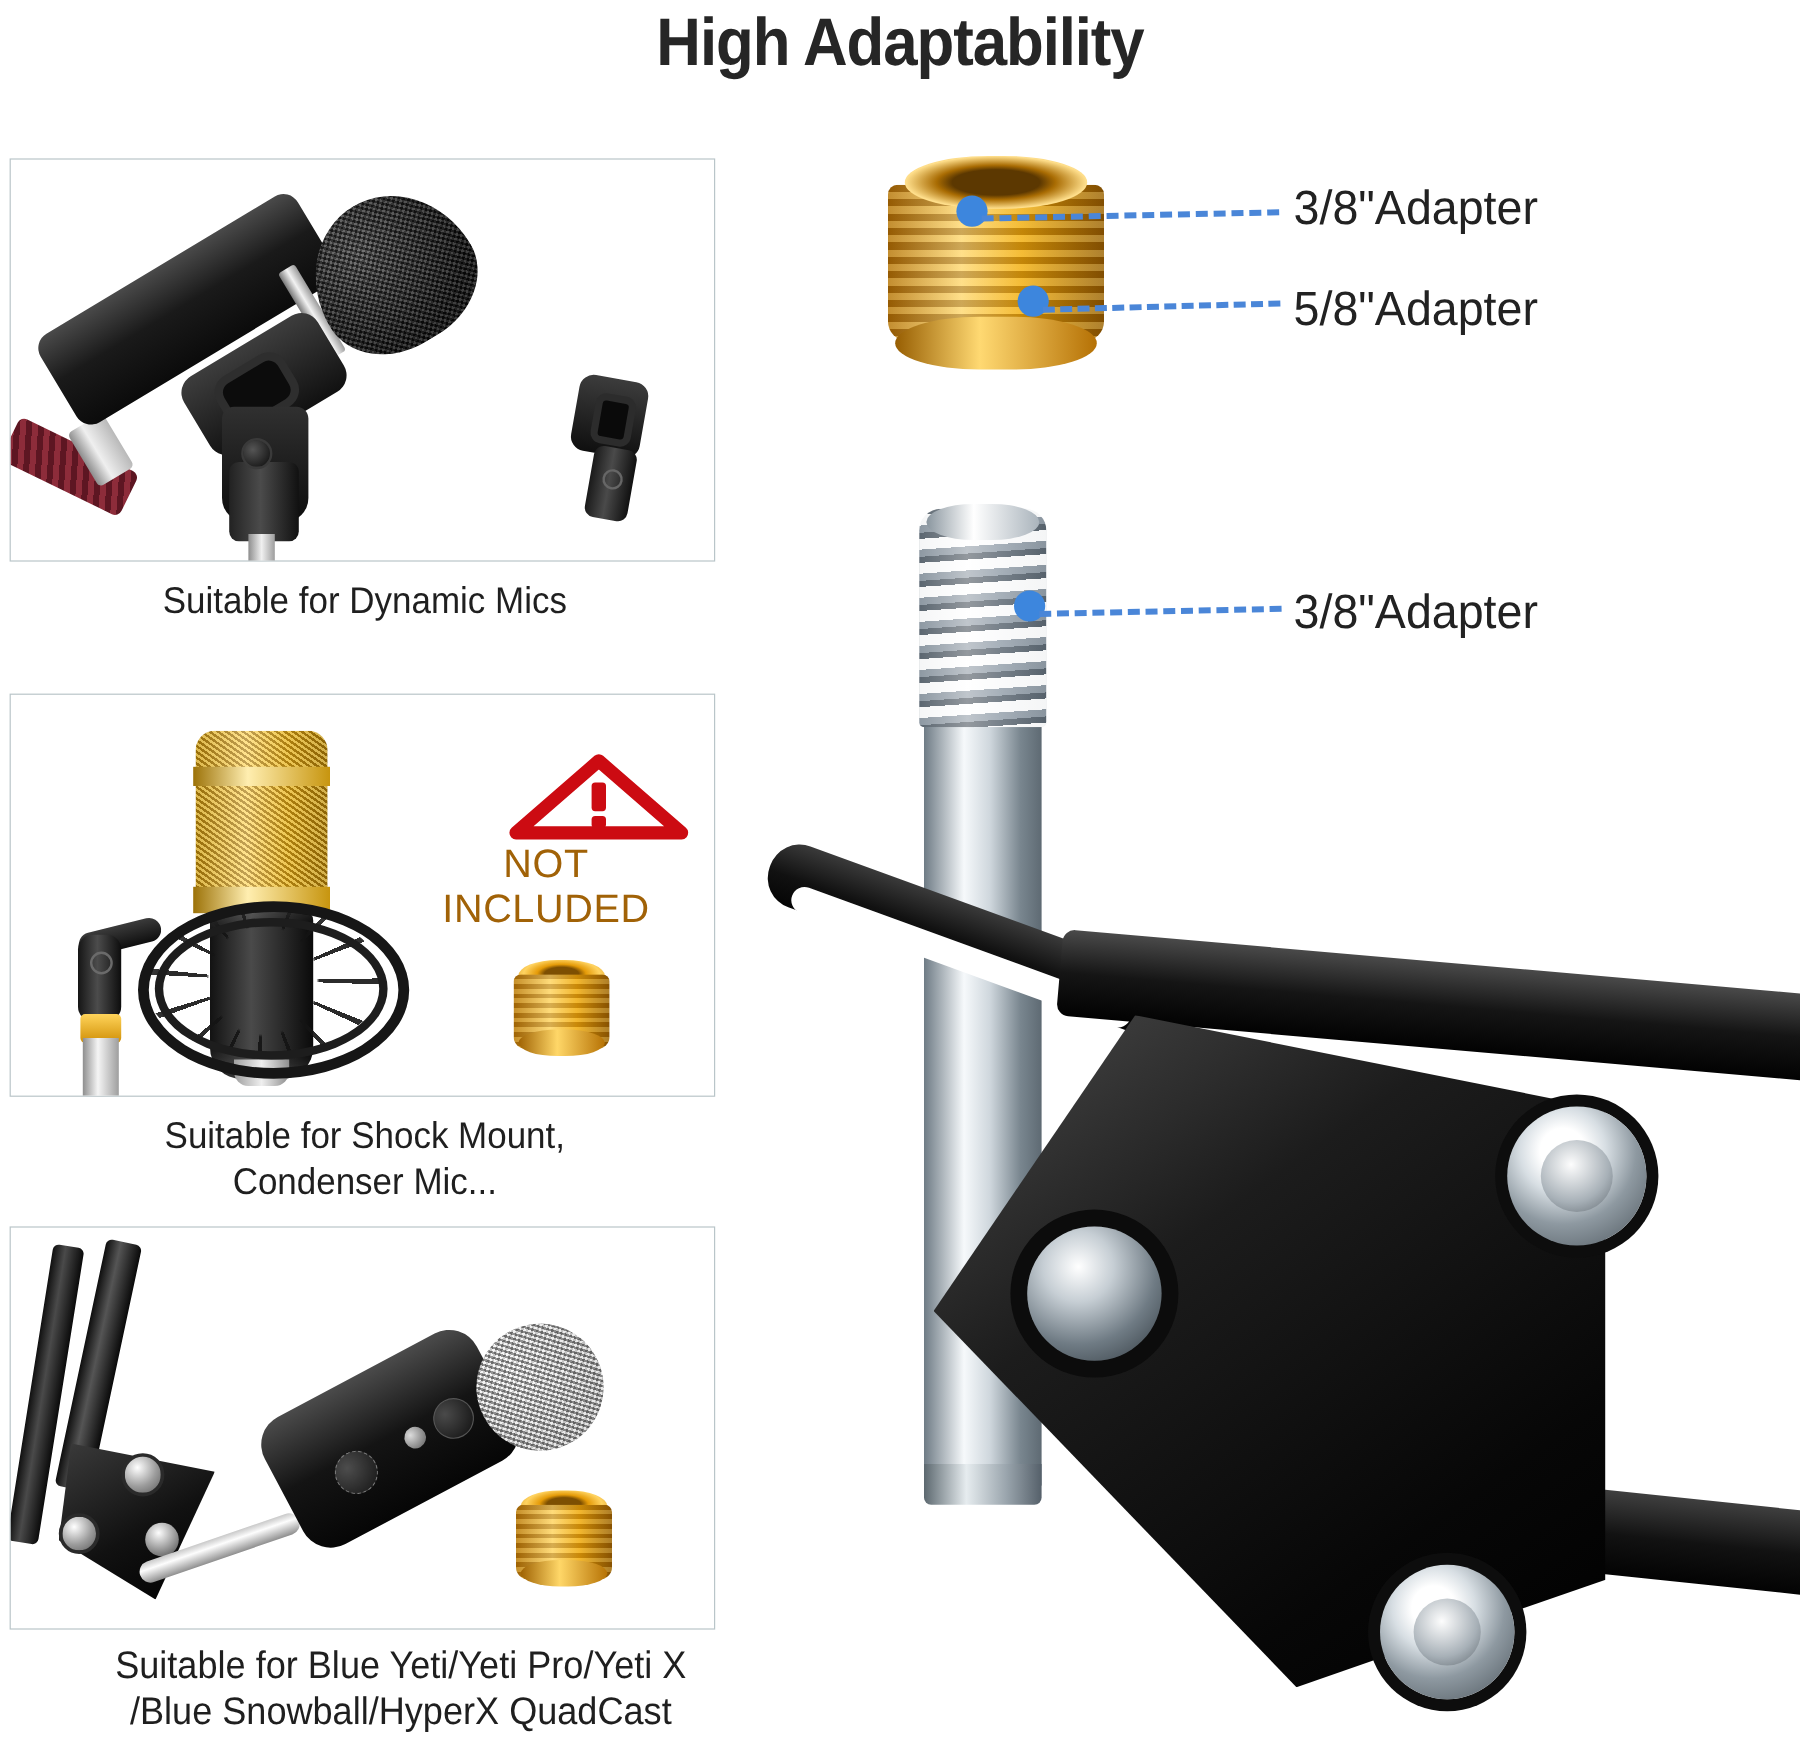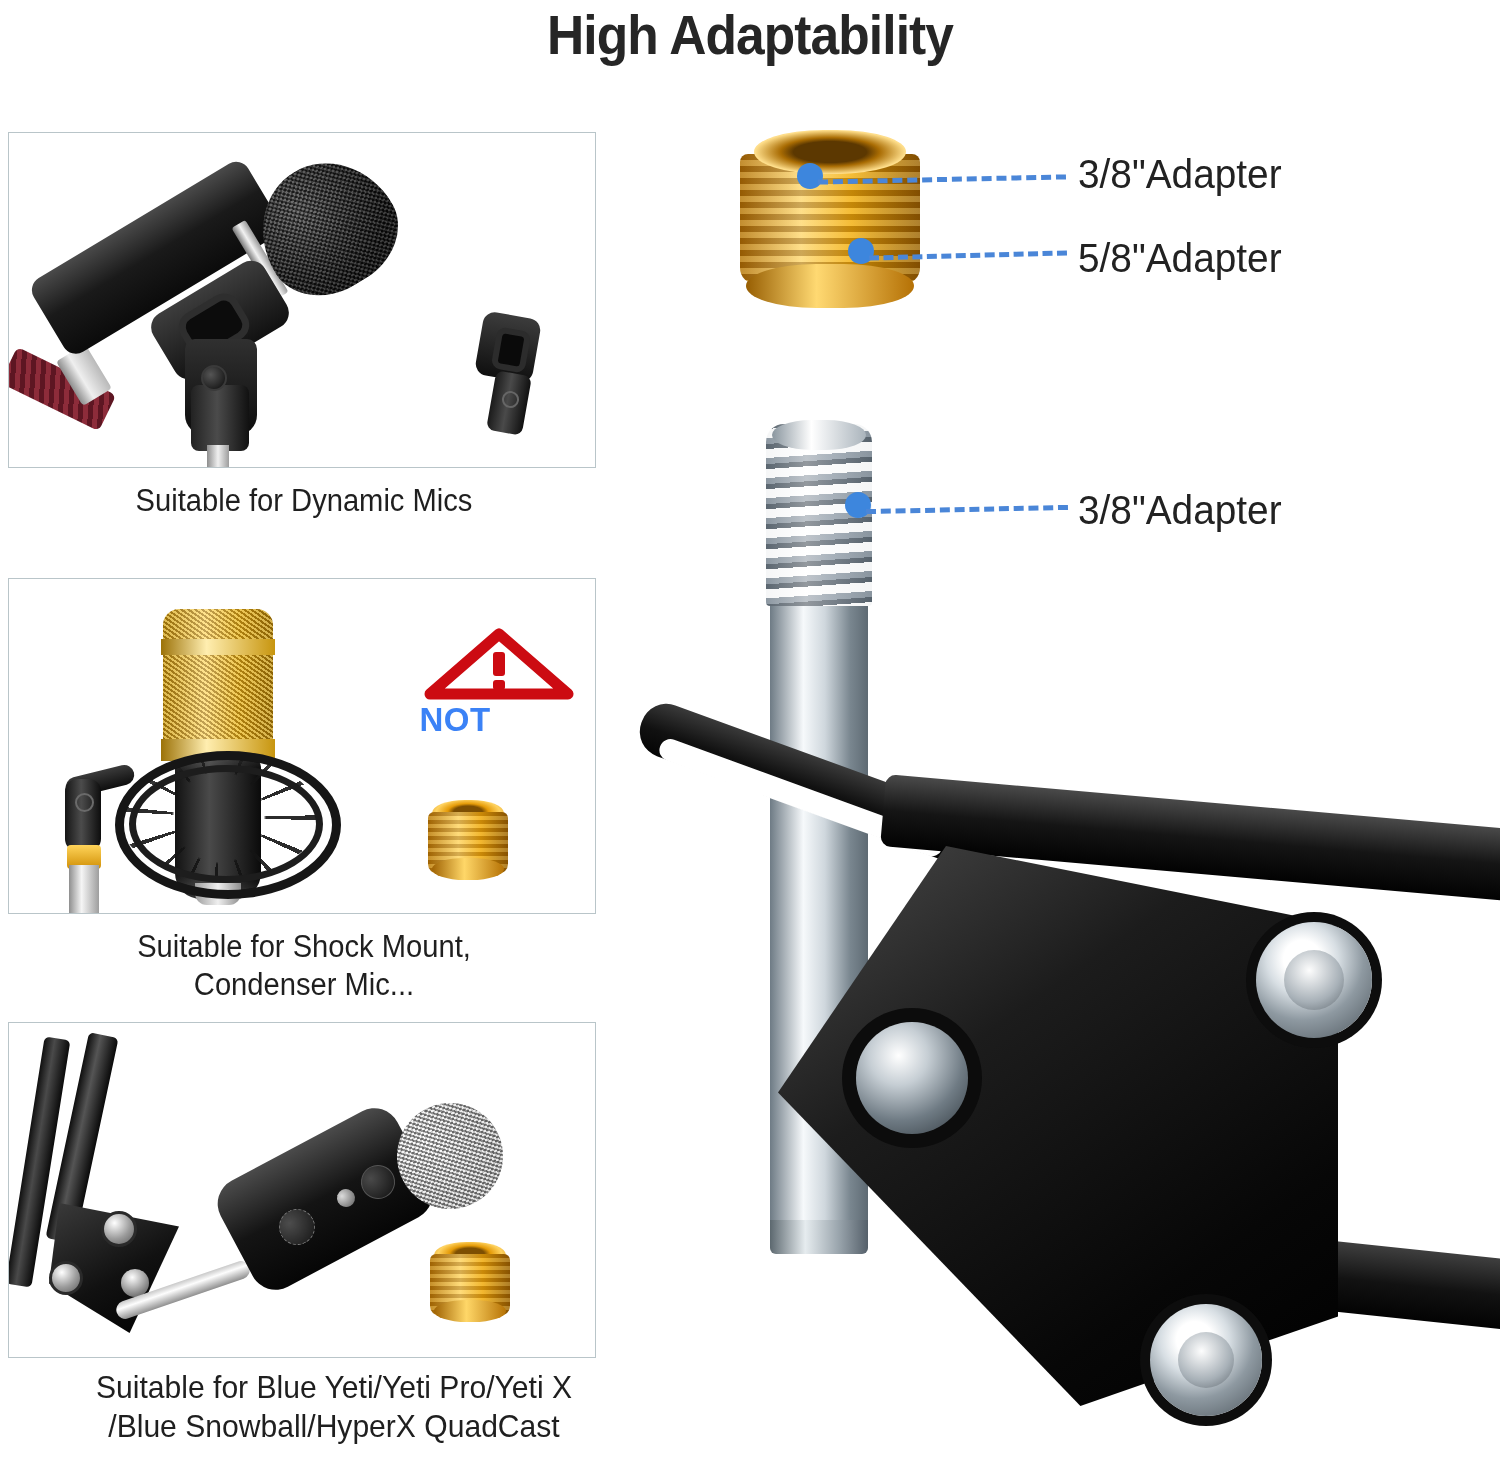"NOT" .warn-text { color: #3b82f6 -> #a16207; font-weight: bold -> normal }
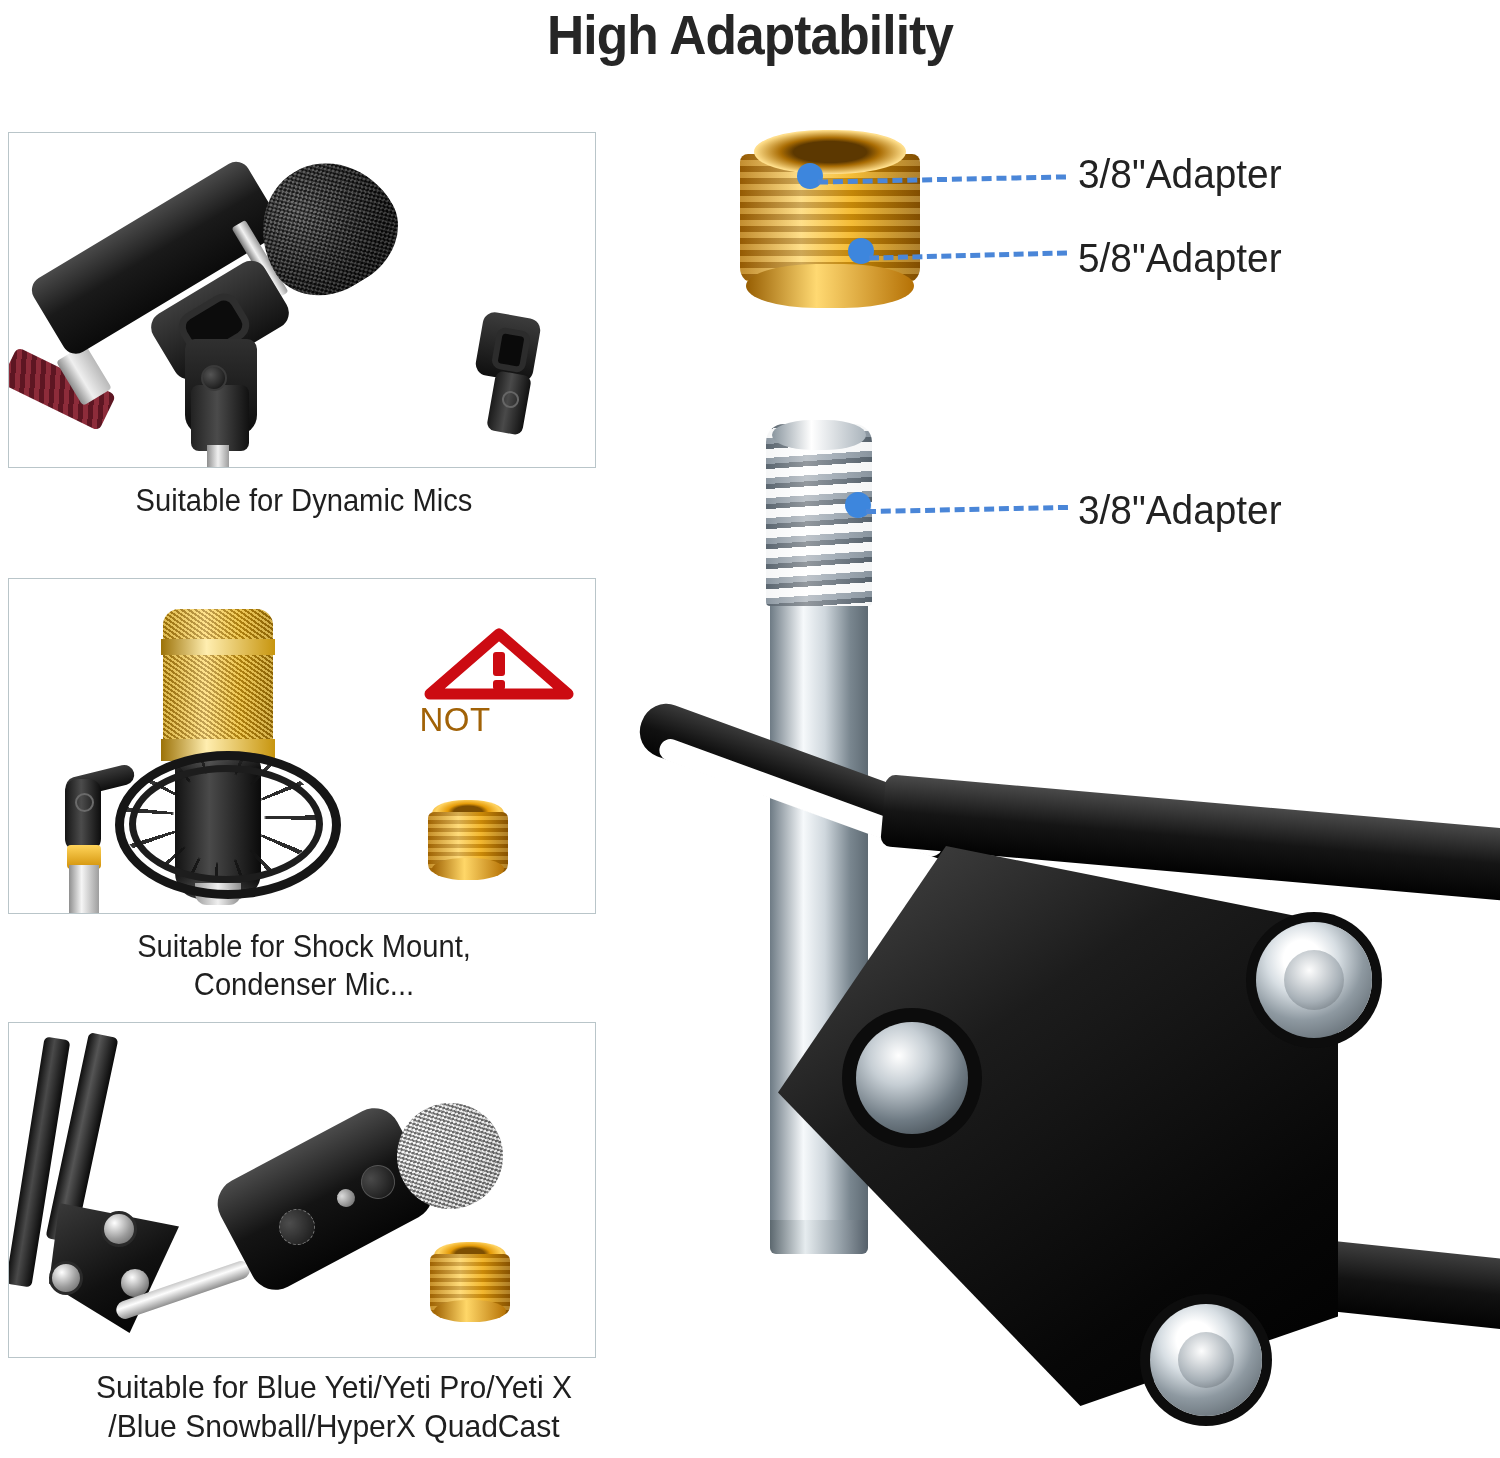"INCLUDED" div { html: none -> <div>INCLUDED</div> }
